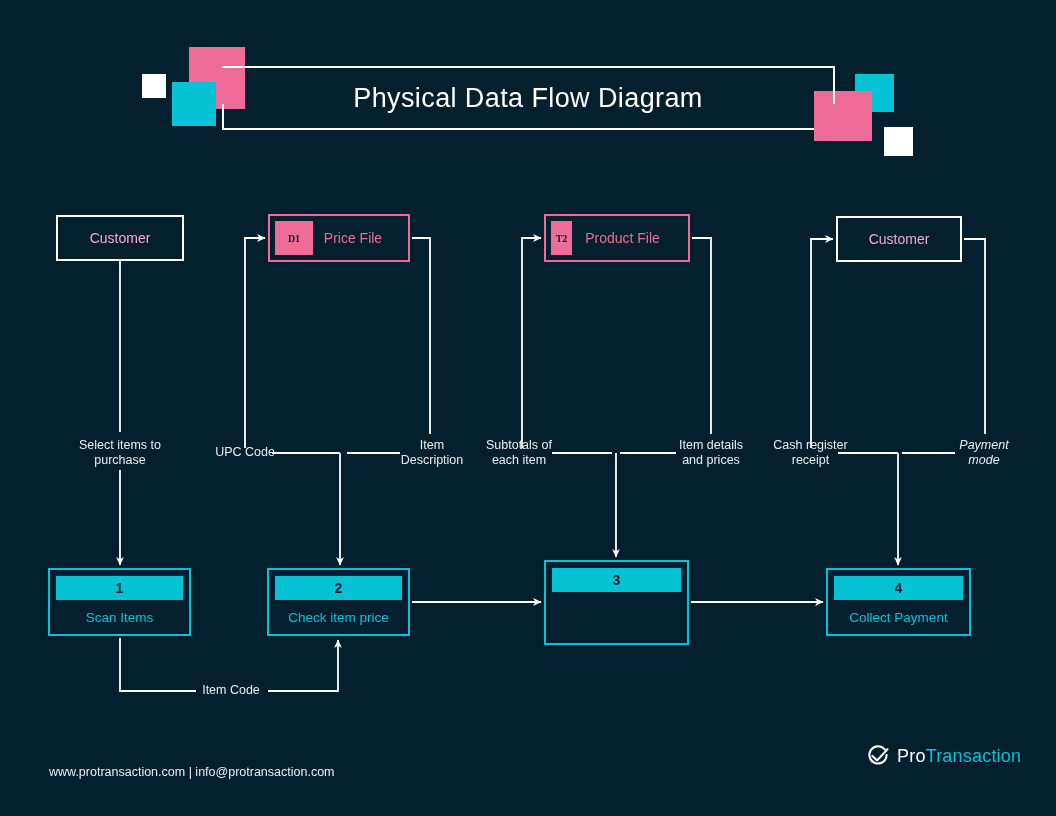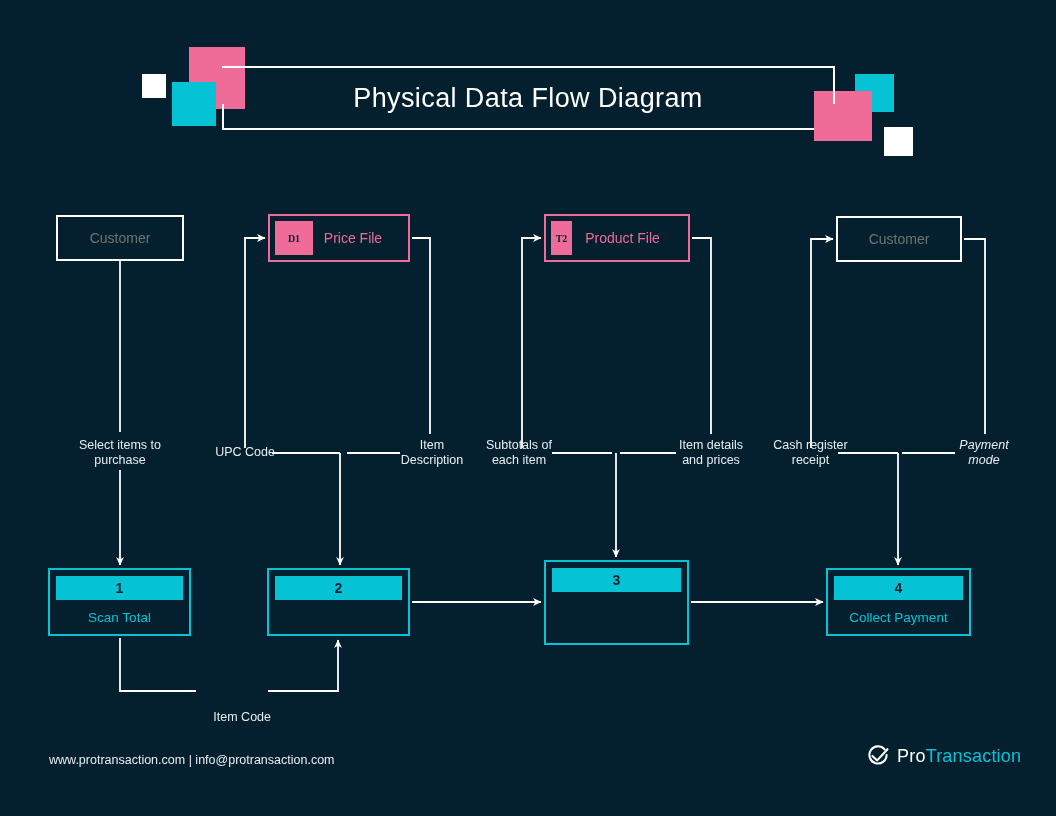"Customer" .entity-box { color: #737373 -> #f9a8d4 }
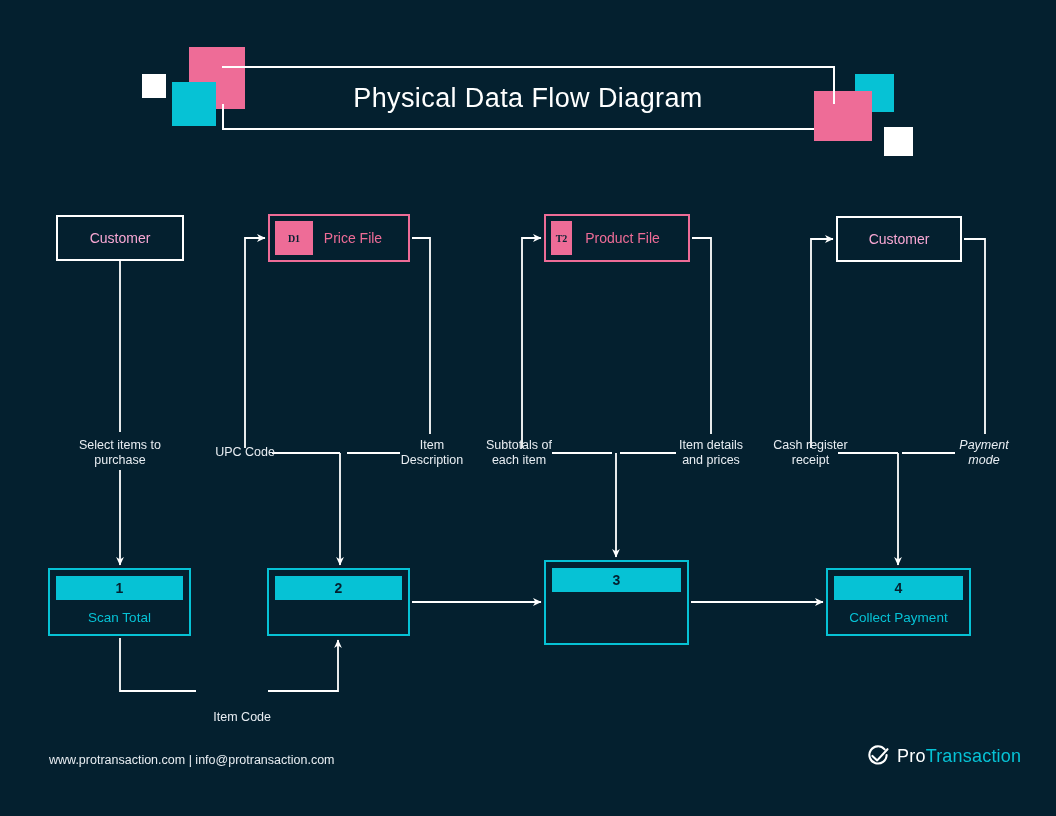"Scan Total" span.proc-label { text: Total -> Items }
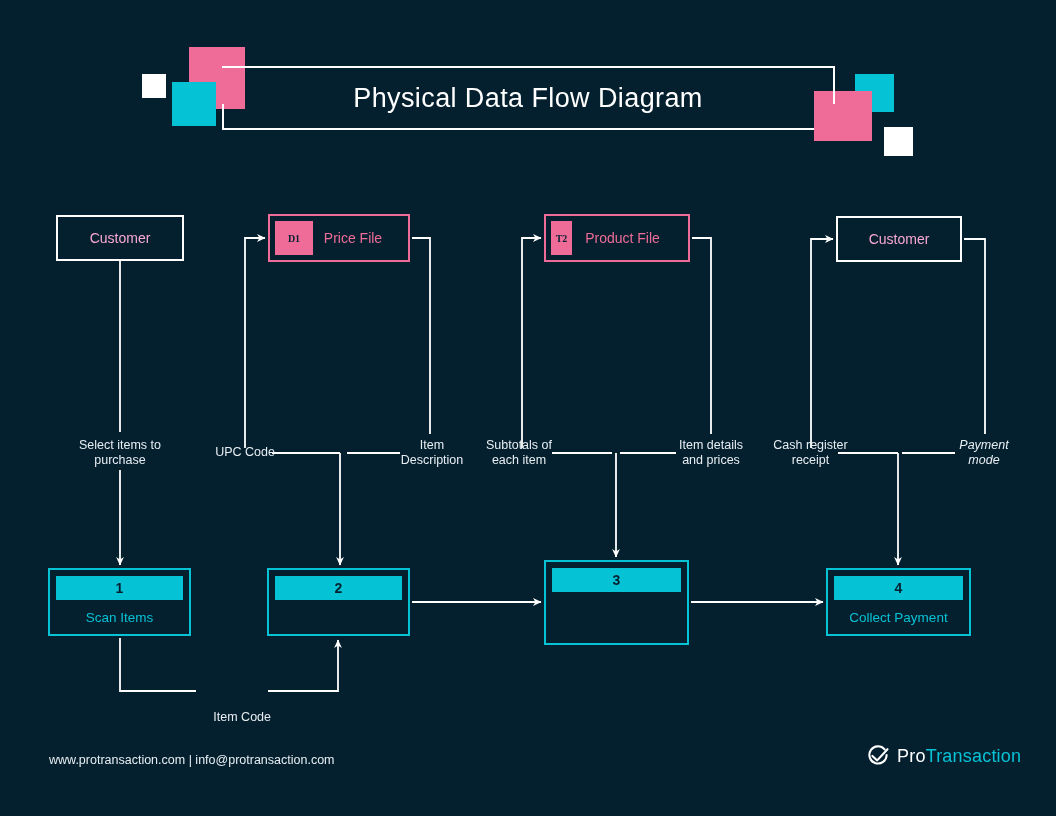"Check item price" span.proc-label { html: none -> <span>Check item price</span> }
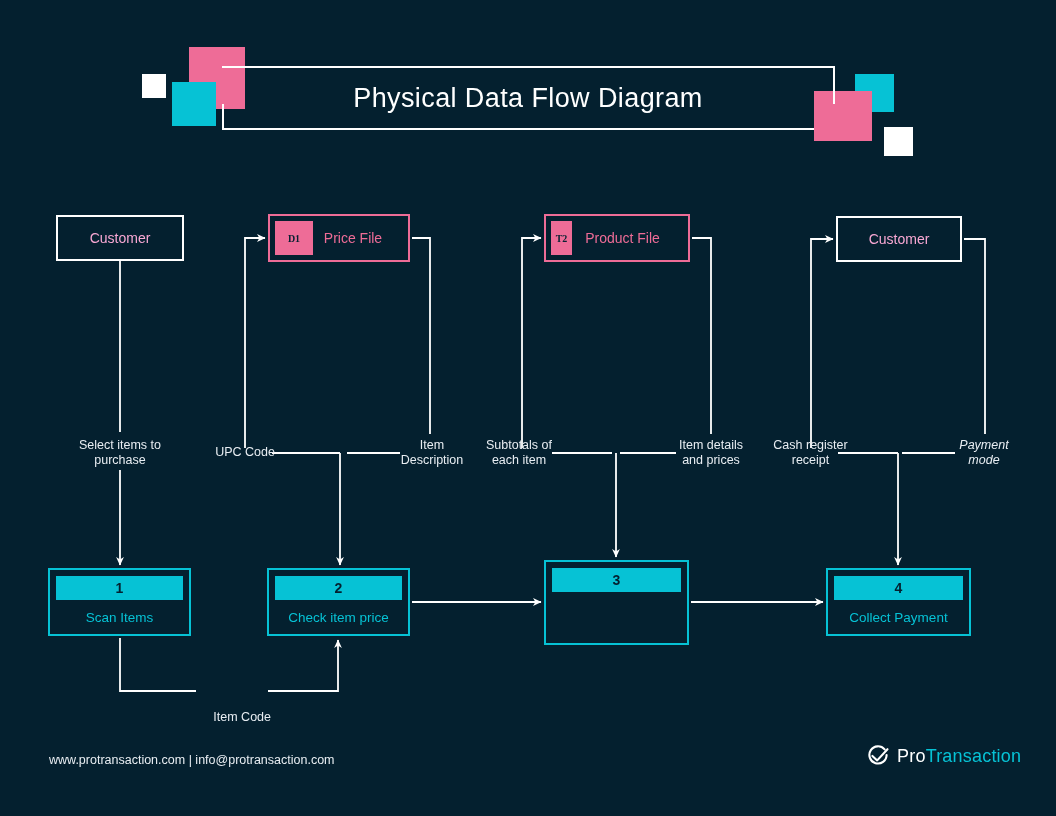"Item Code" div.flow-label { text-align: right -> none; top: 710px -> 683px }
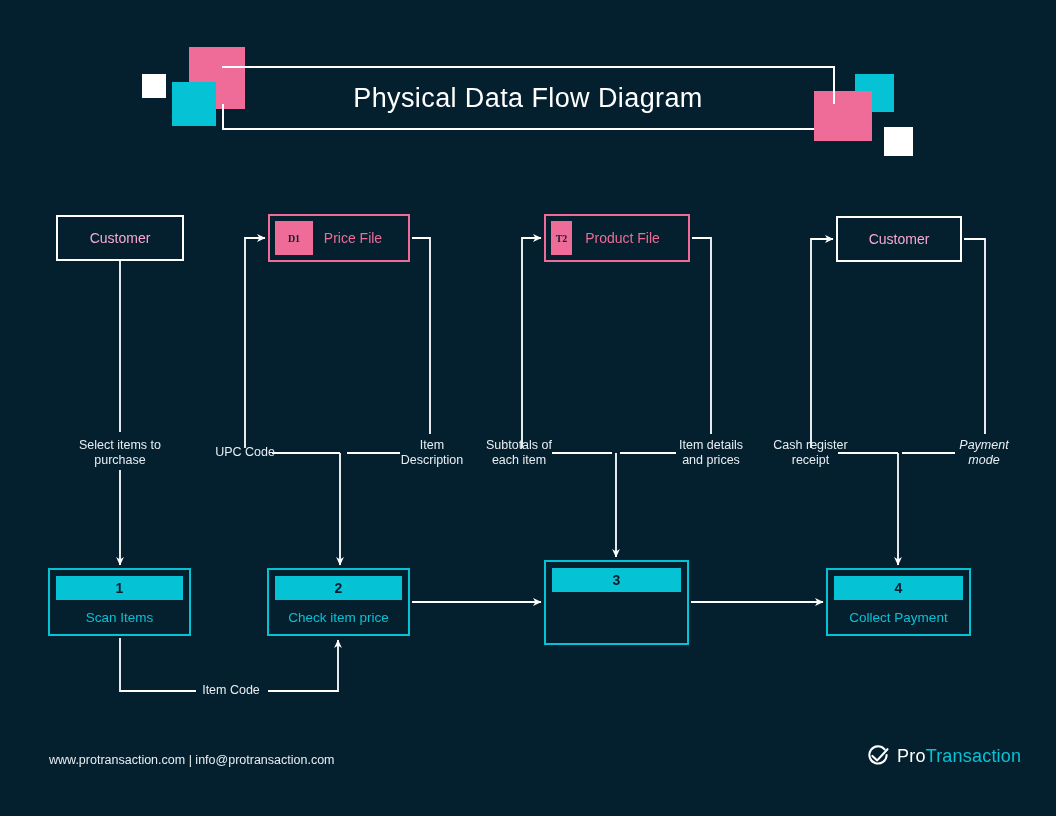"www.protransaction.com |" .footer-text { margin-top: none -> 12px }
